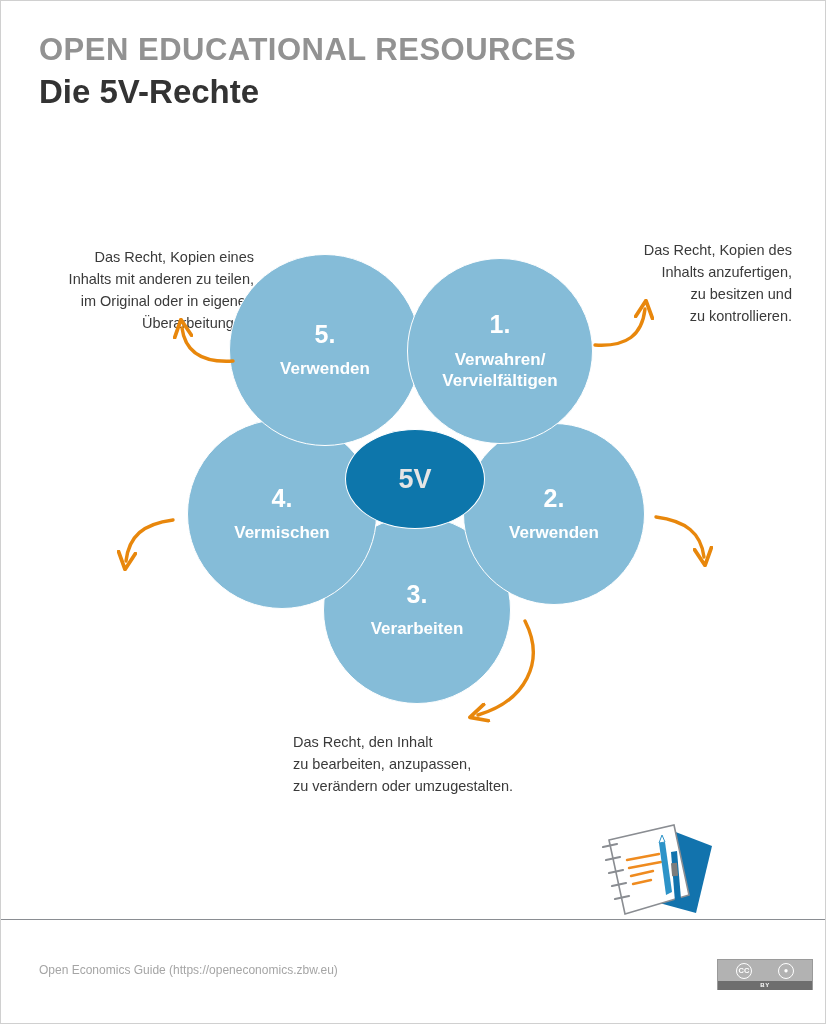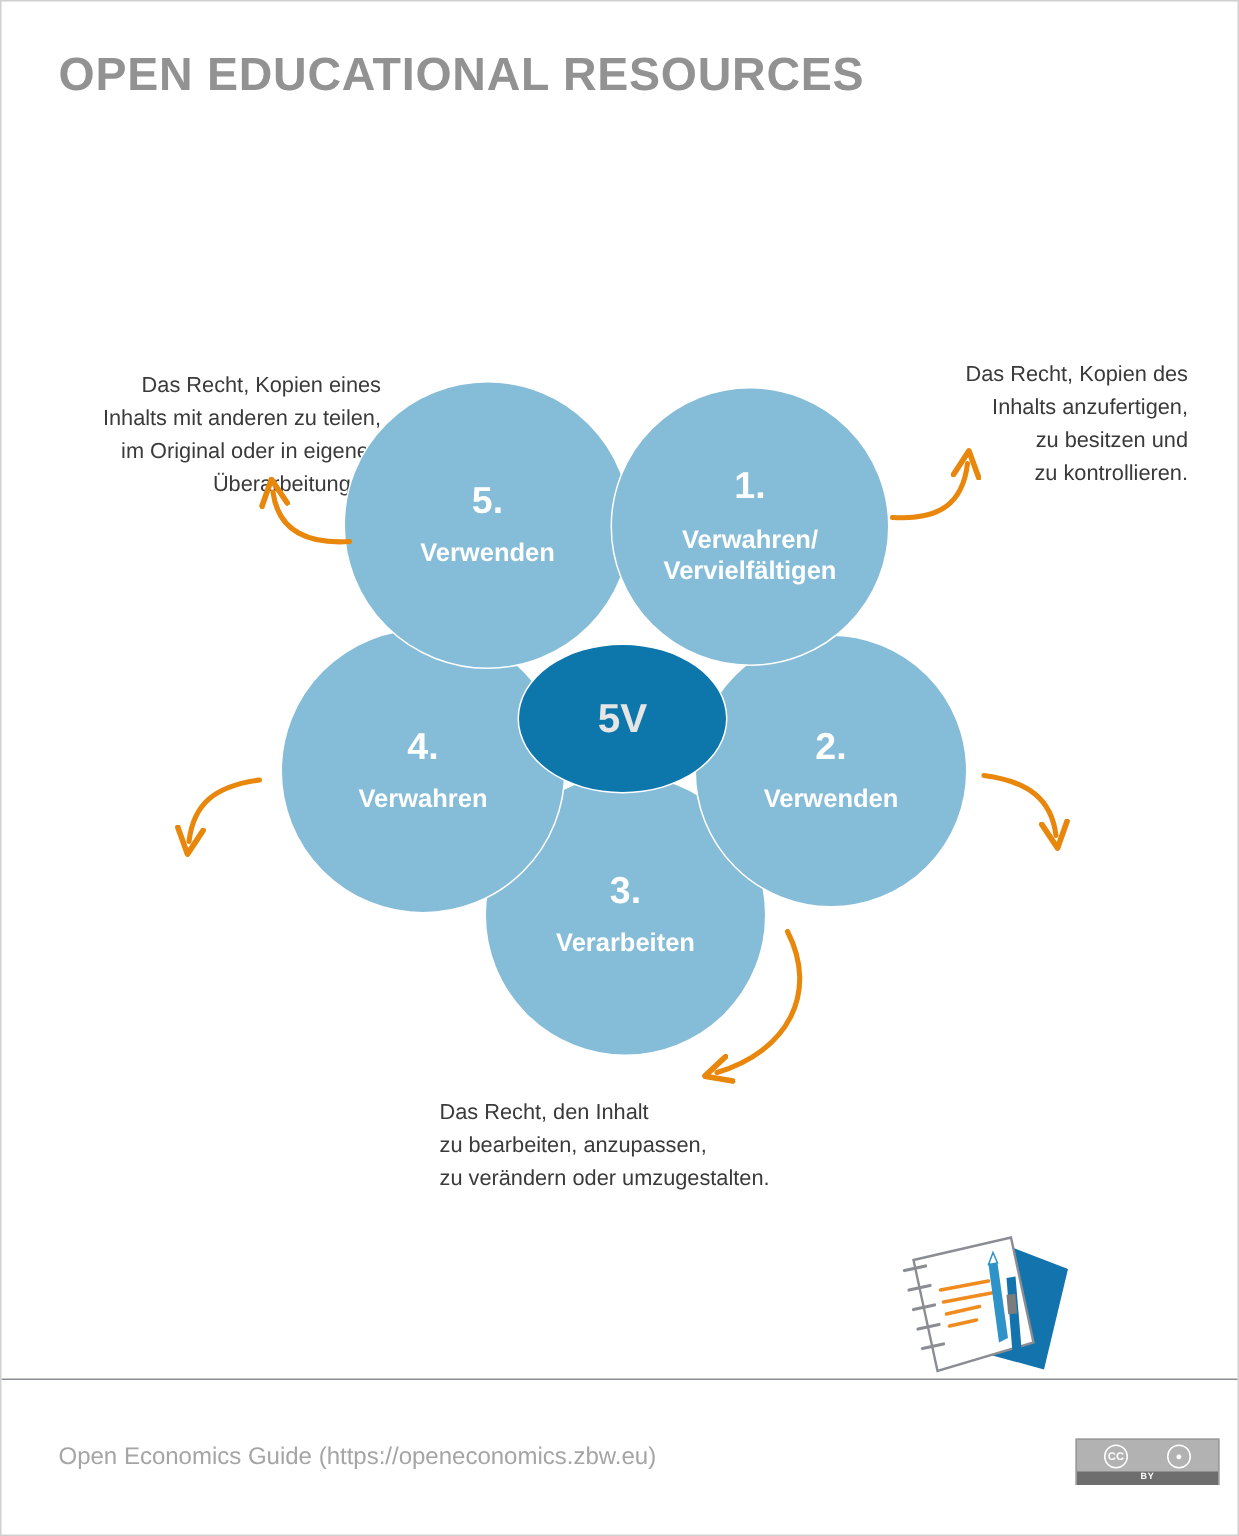"Die 5V-Rechte" div.headline { html: none -> <div>Die 5V-Rechte</div> }
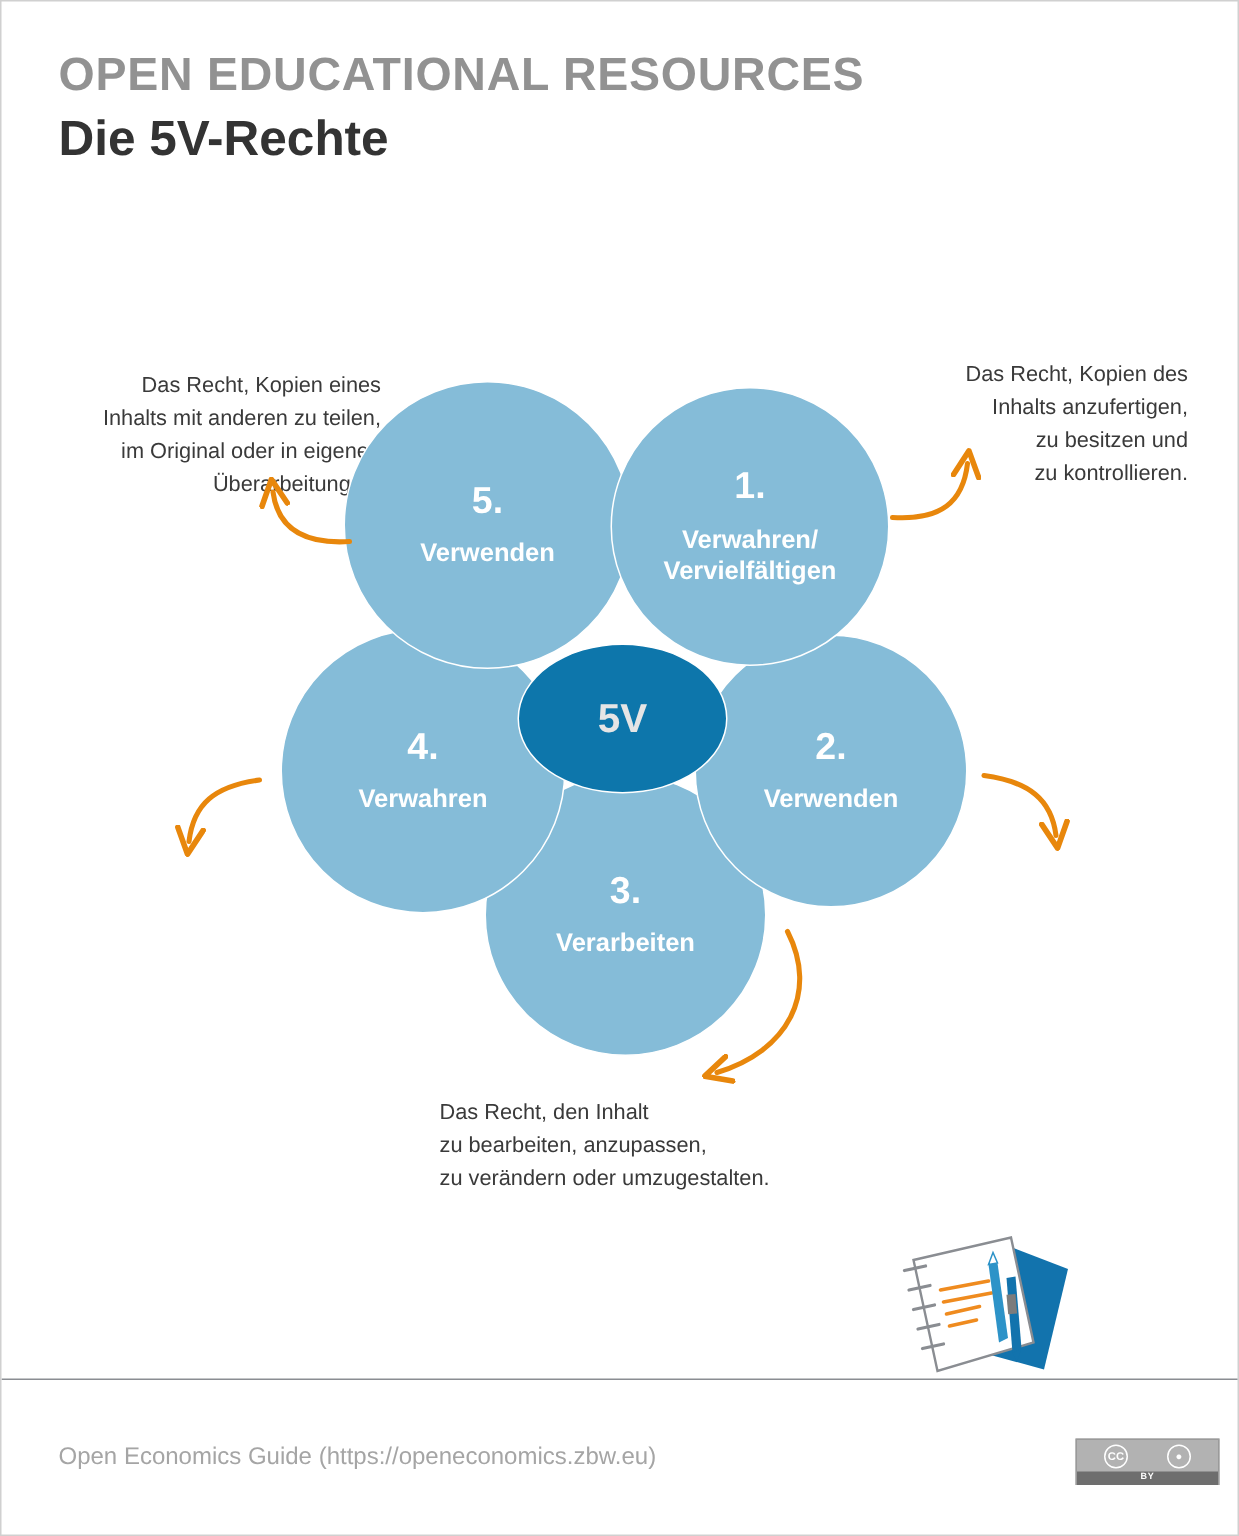"Verwahren" div.lbl { text: Verwahren -> Vermischen }
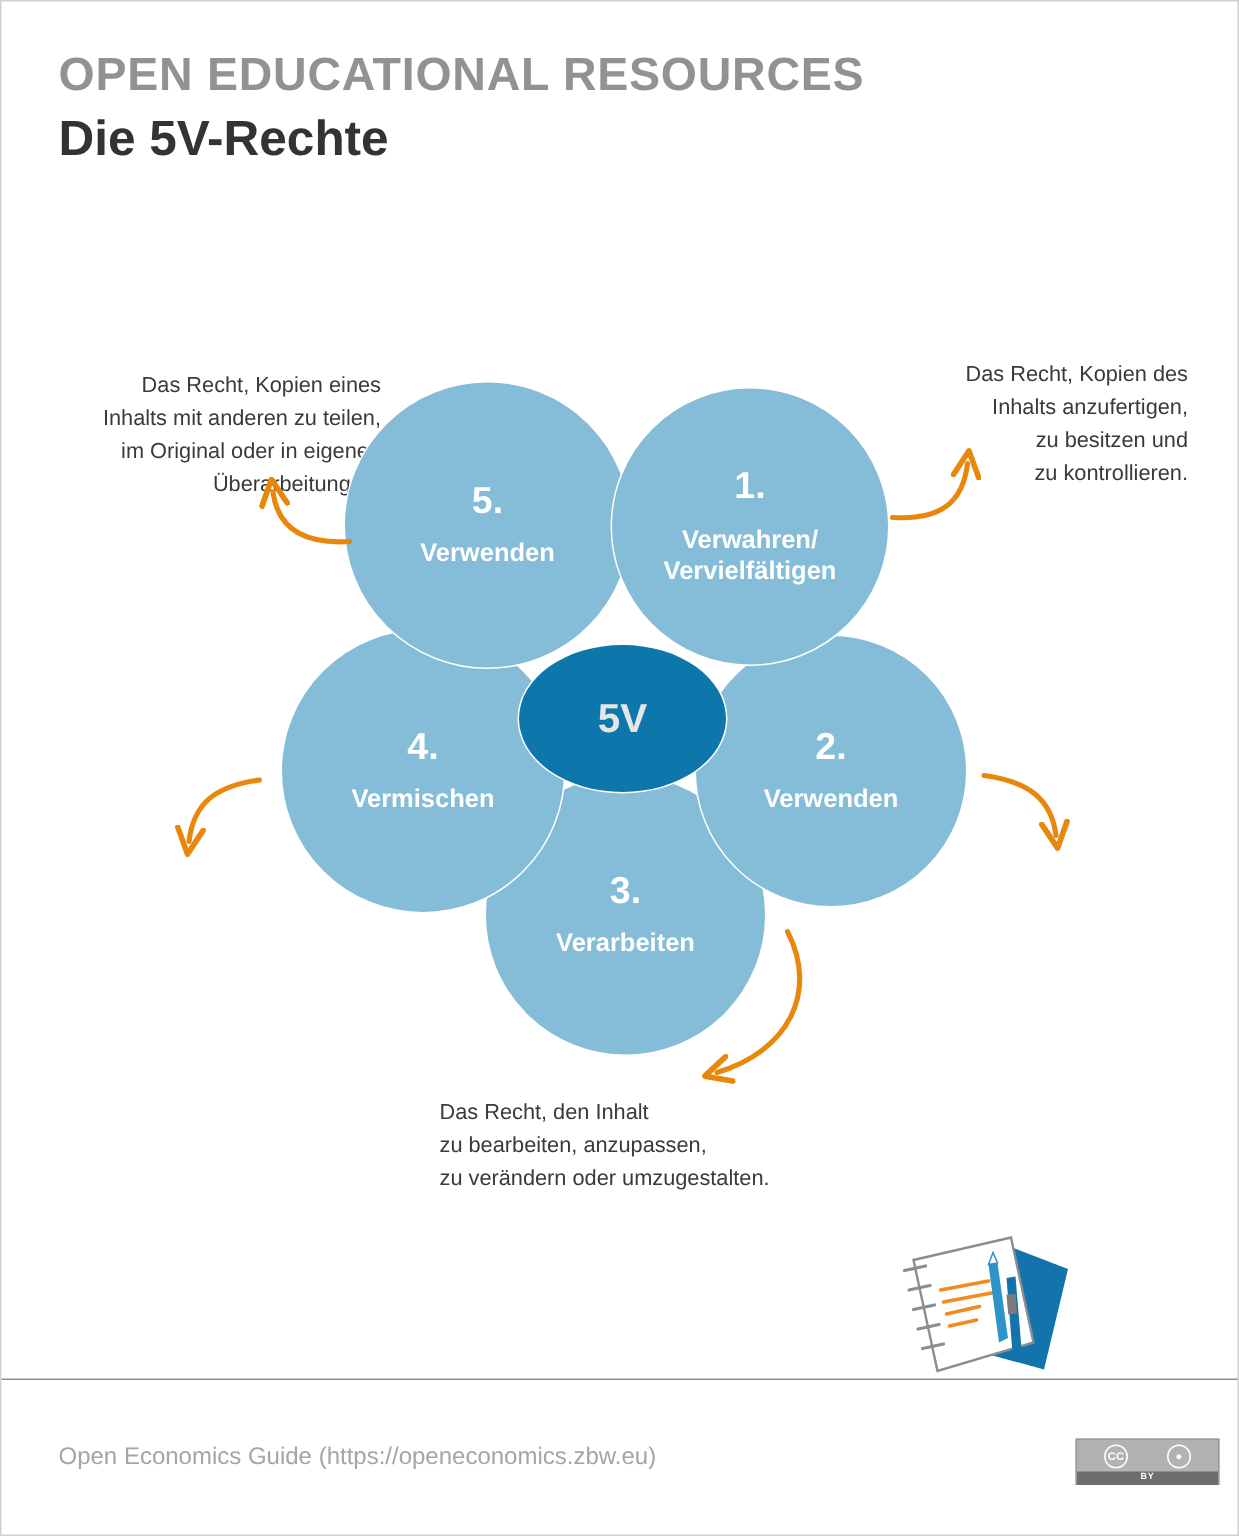"Open Economics Guide" #footer-text { font-size: 16px -> 12px }
